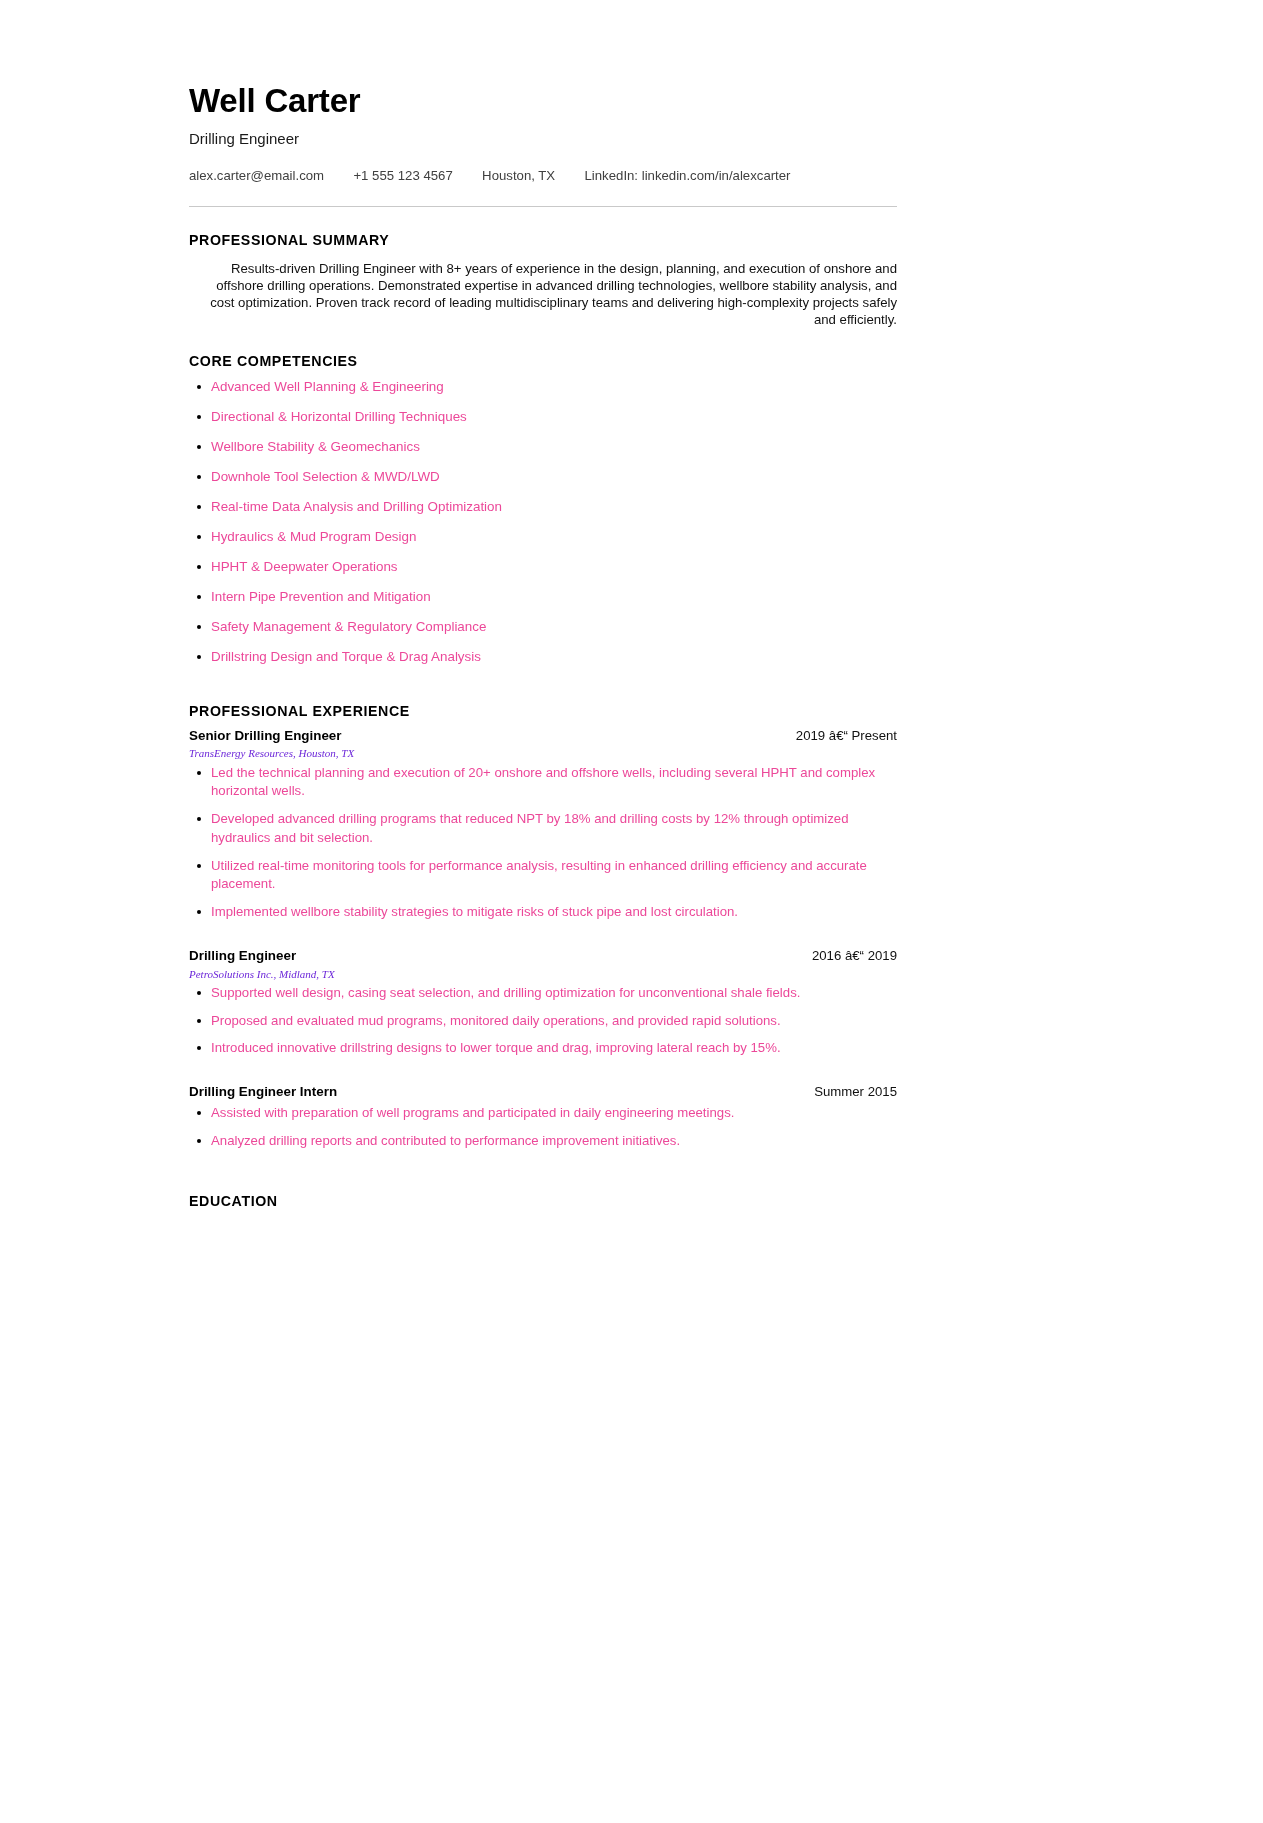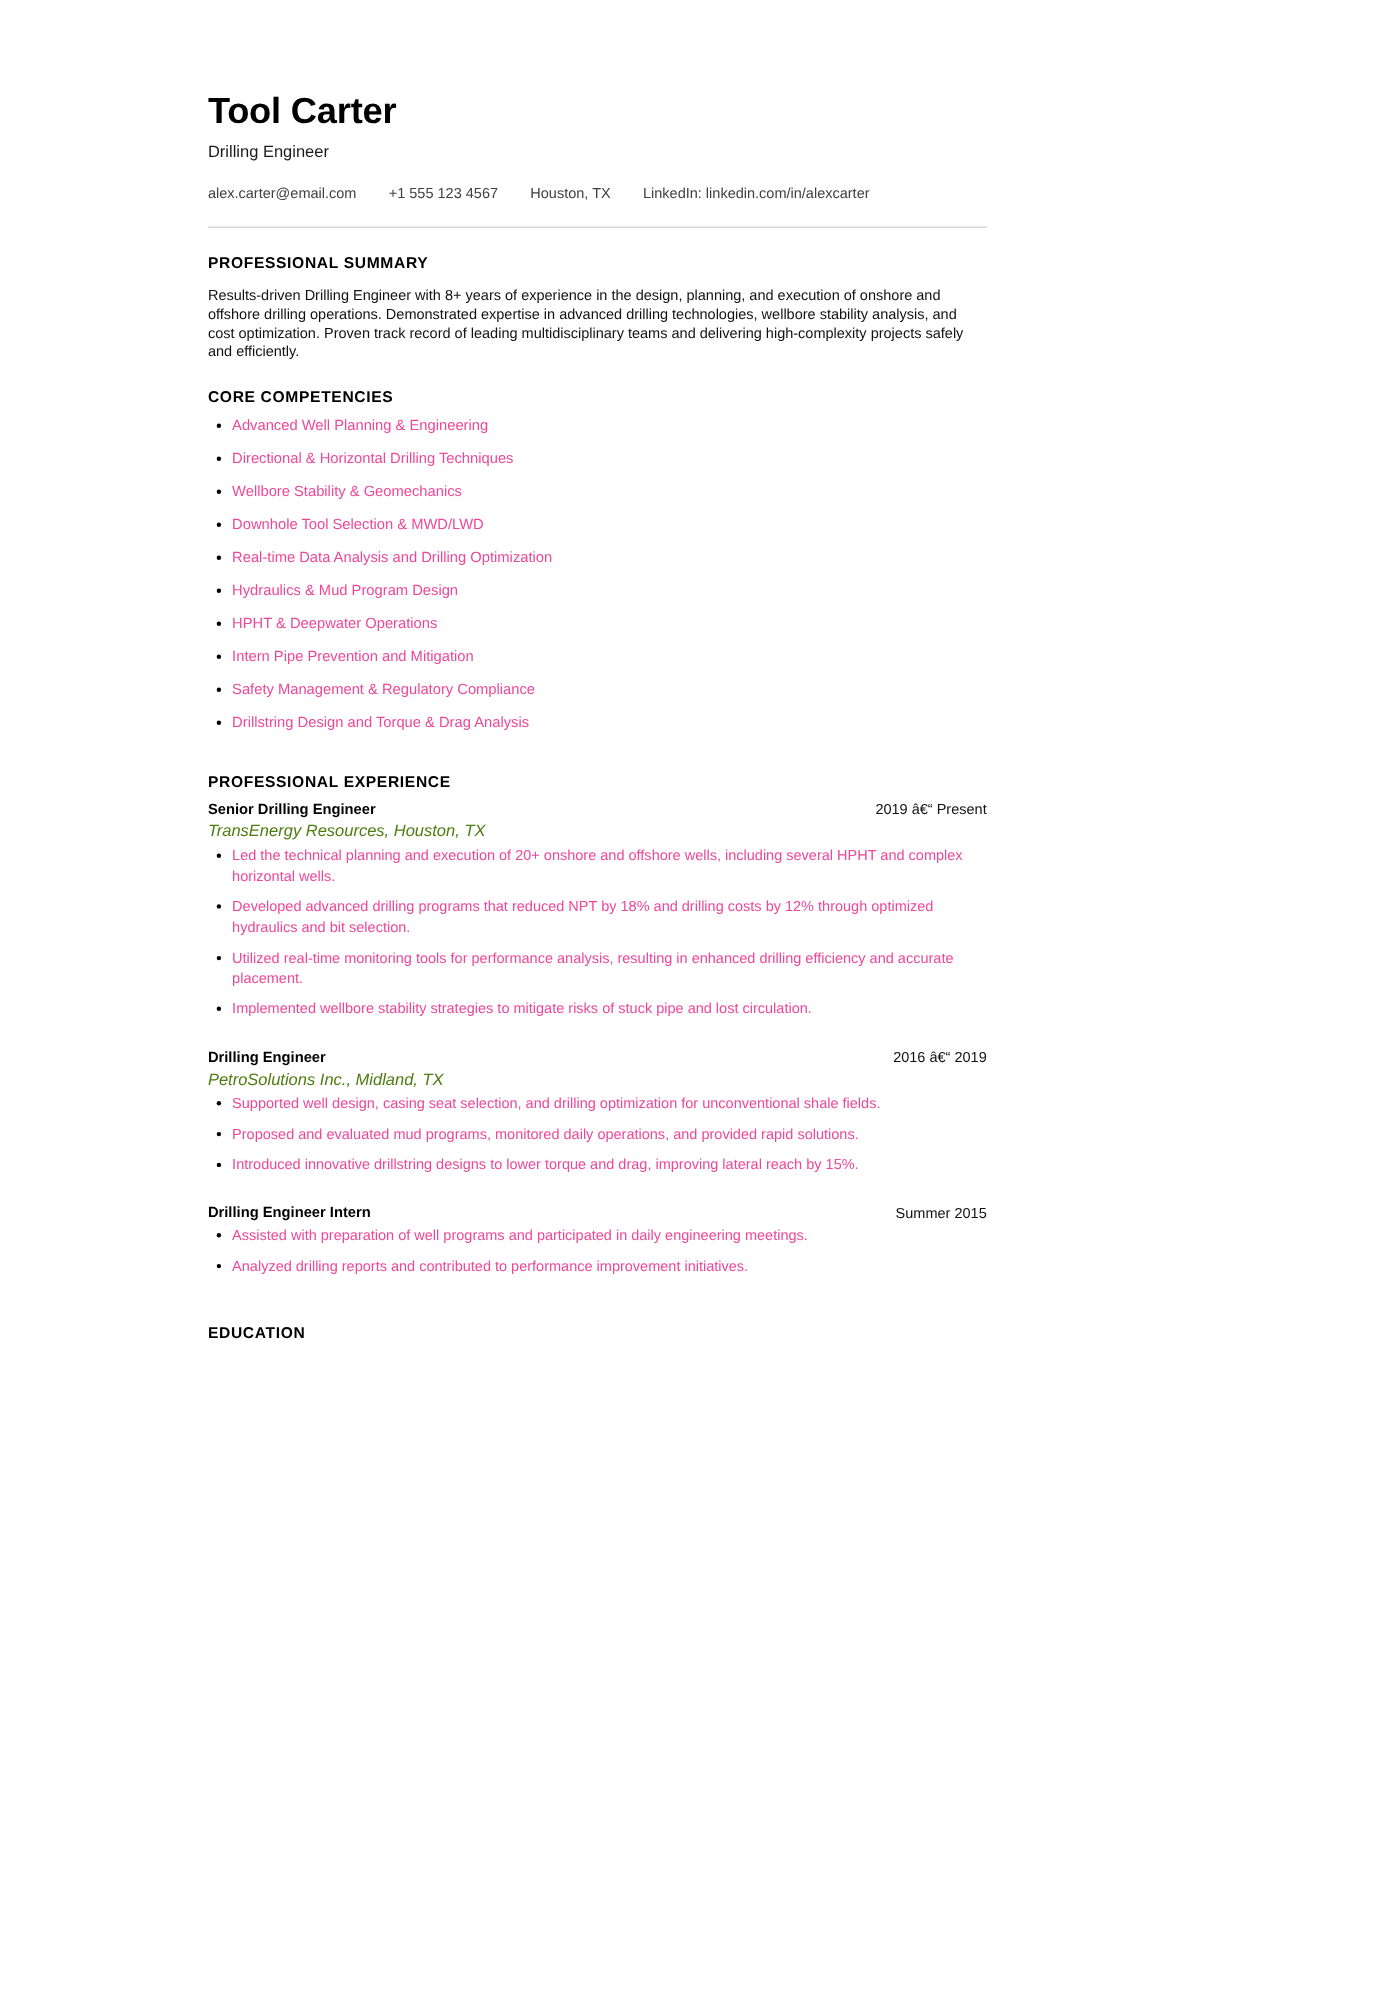"Tool Carter" h1.name { text: Tool -> Well }
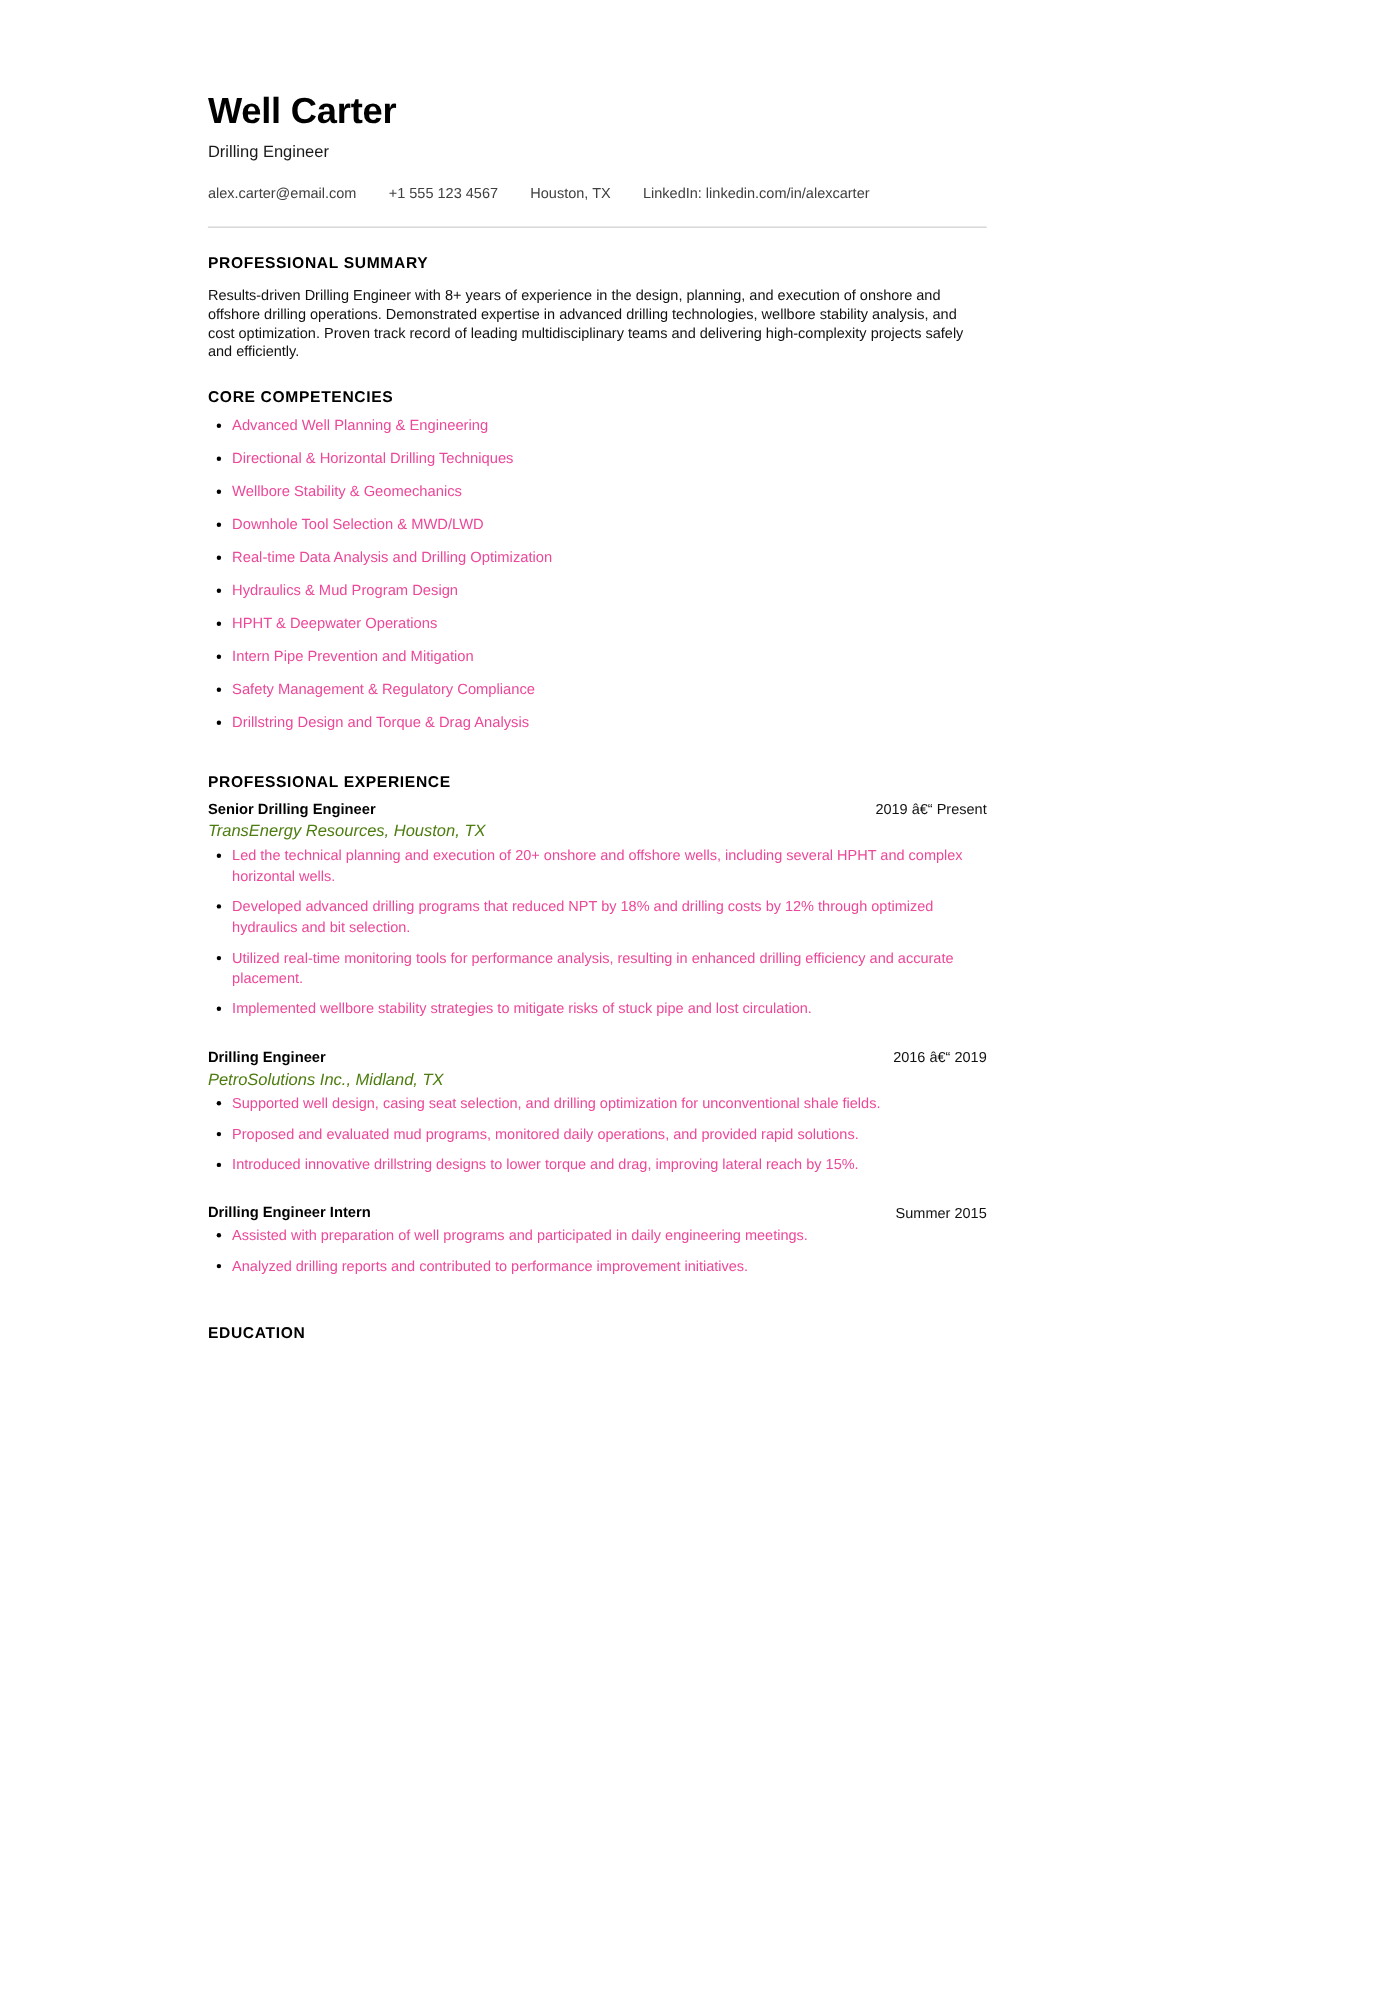"Results-driven Drilling Engineer with 8+" .summary-text { text-align: left -> right }
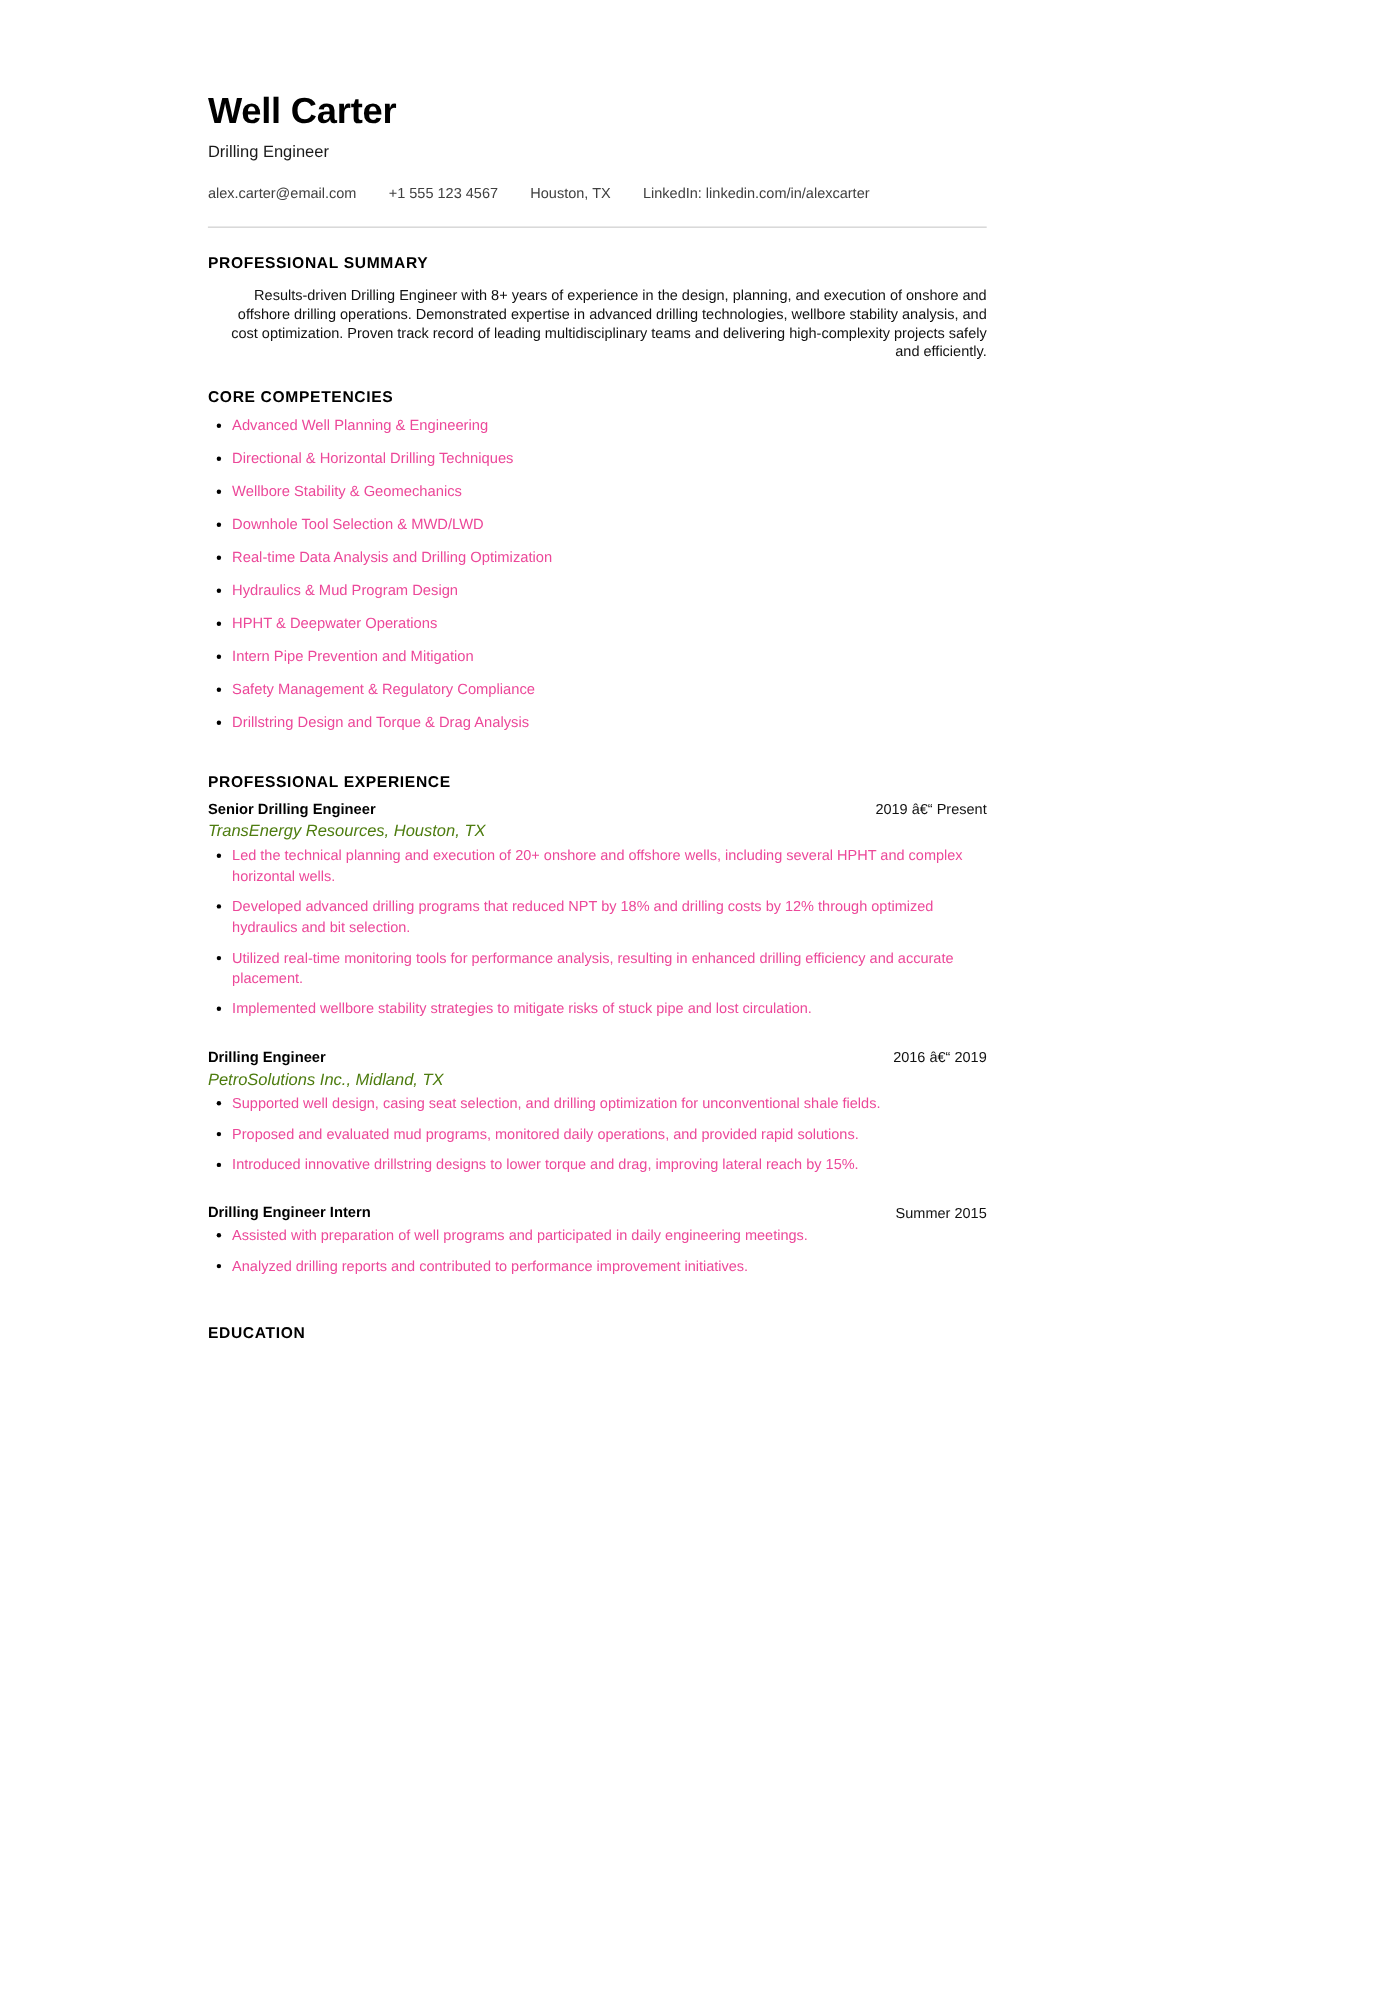"TransEnergy Resources, Houston, TX" .job-company { color: #4d7c0f -> #6d28d9; font-family: none -> Liberation Serif, serif; font-size: 15px -> 11px }
